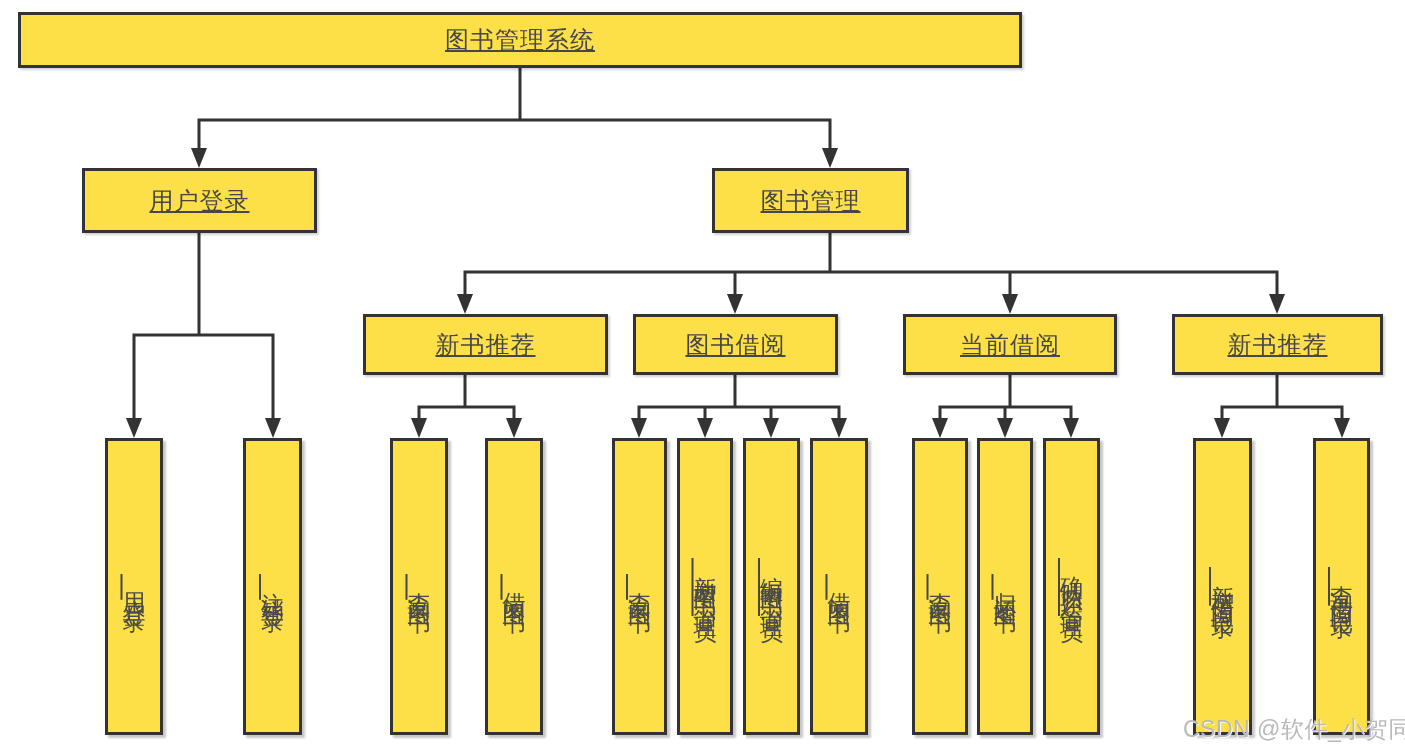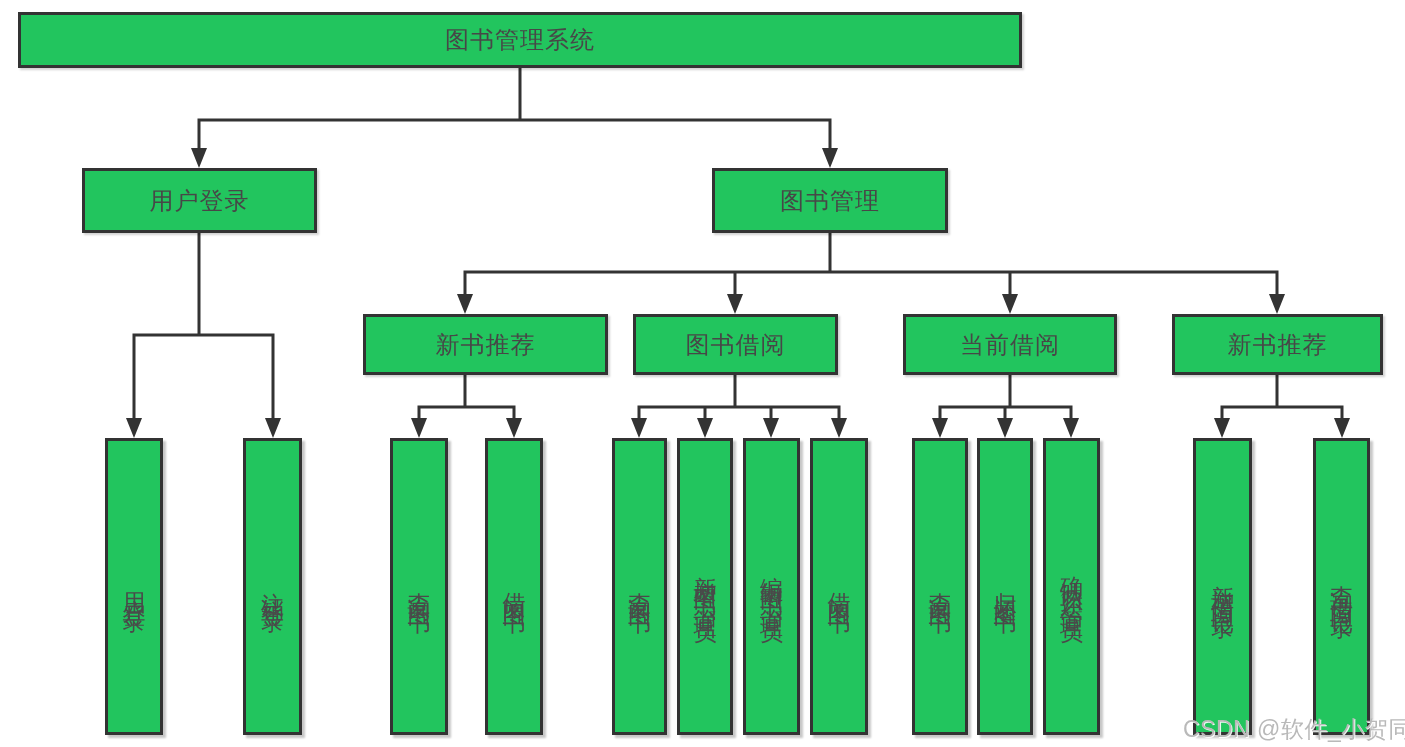"图书管理系统" .node { background: #22c55e -> #fde047; text-decoration: none -> underline }
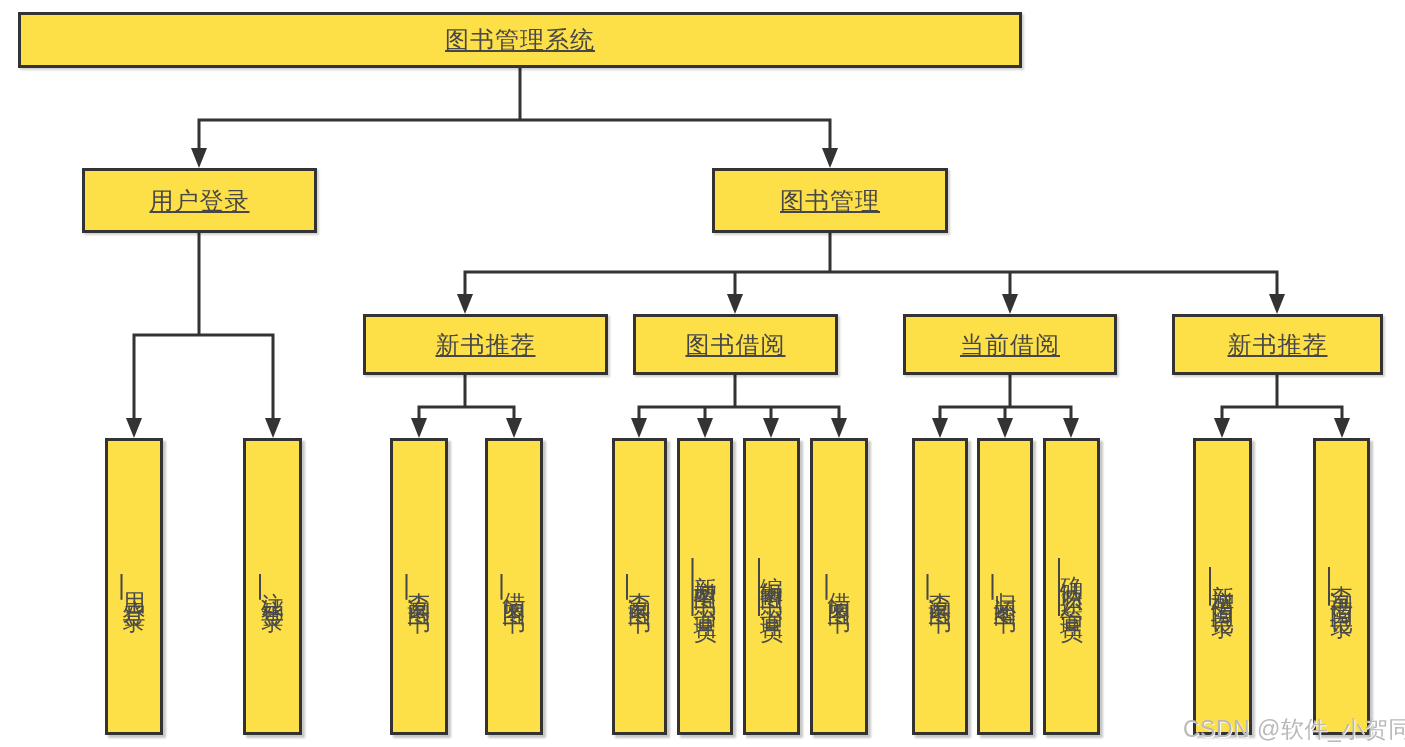"图书管理" div.node { width: 236px -> 197px }
